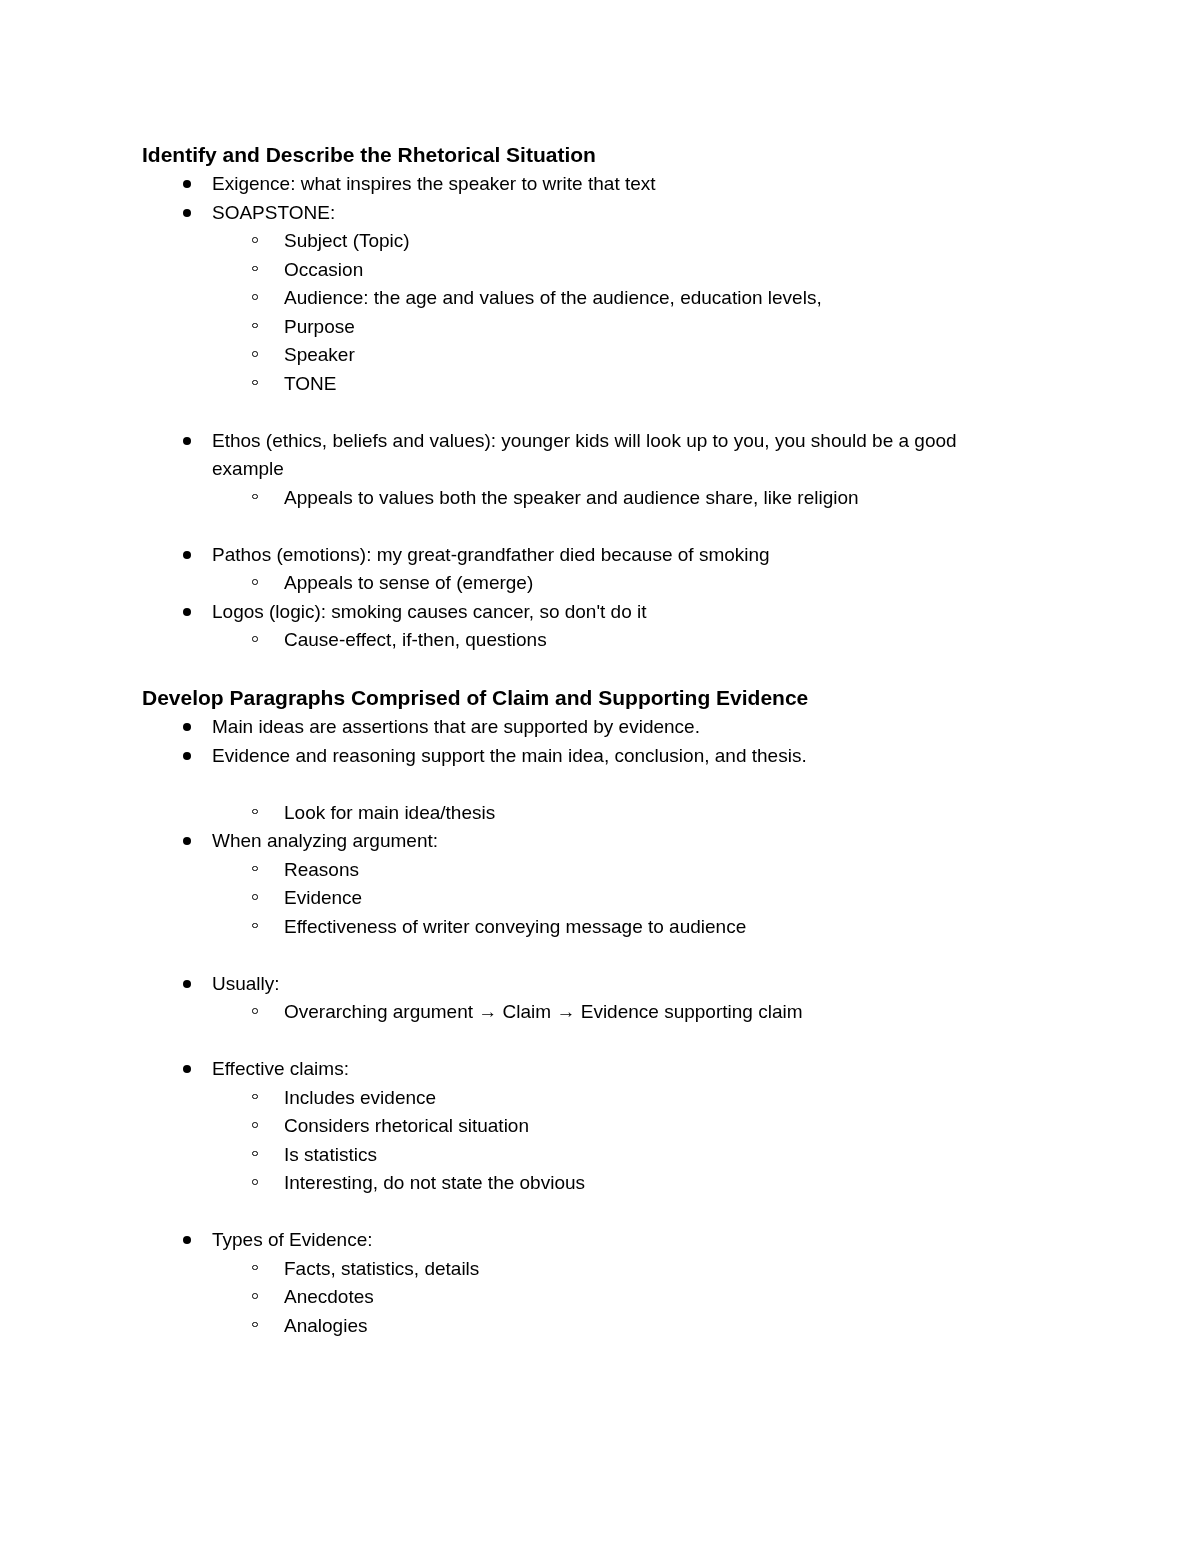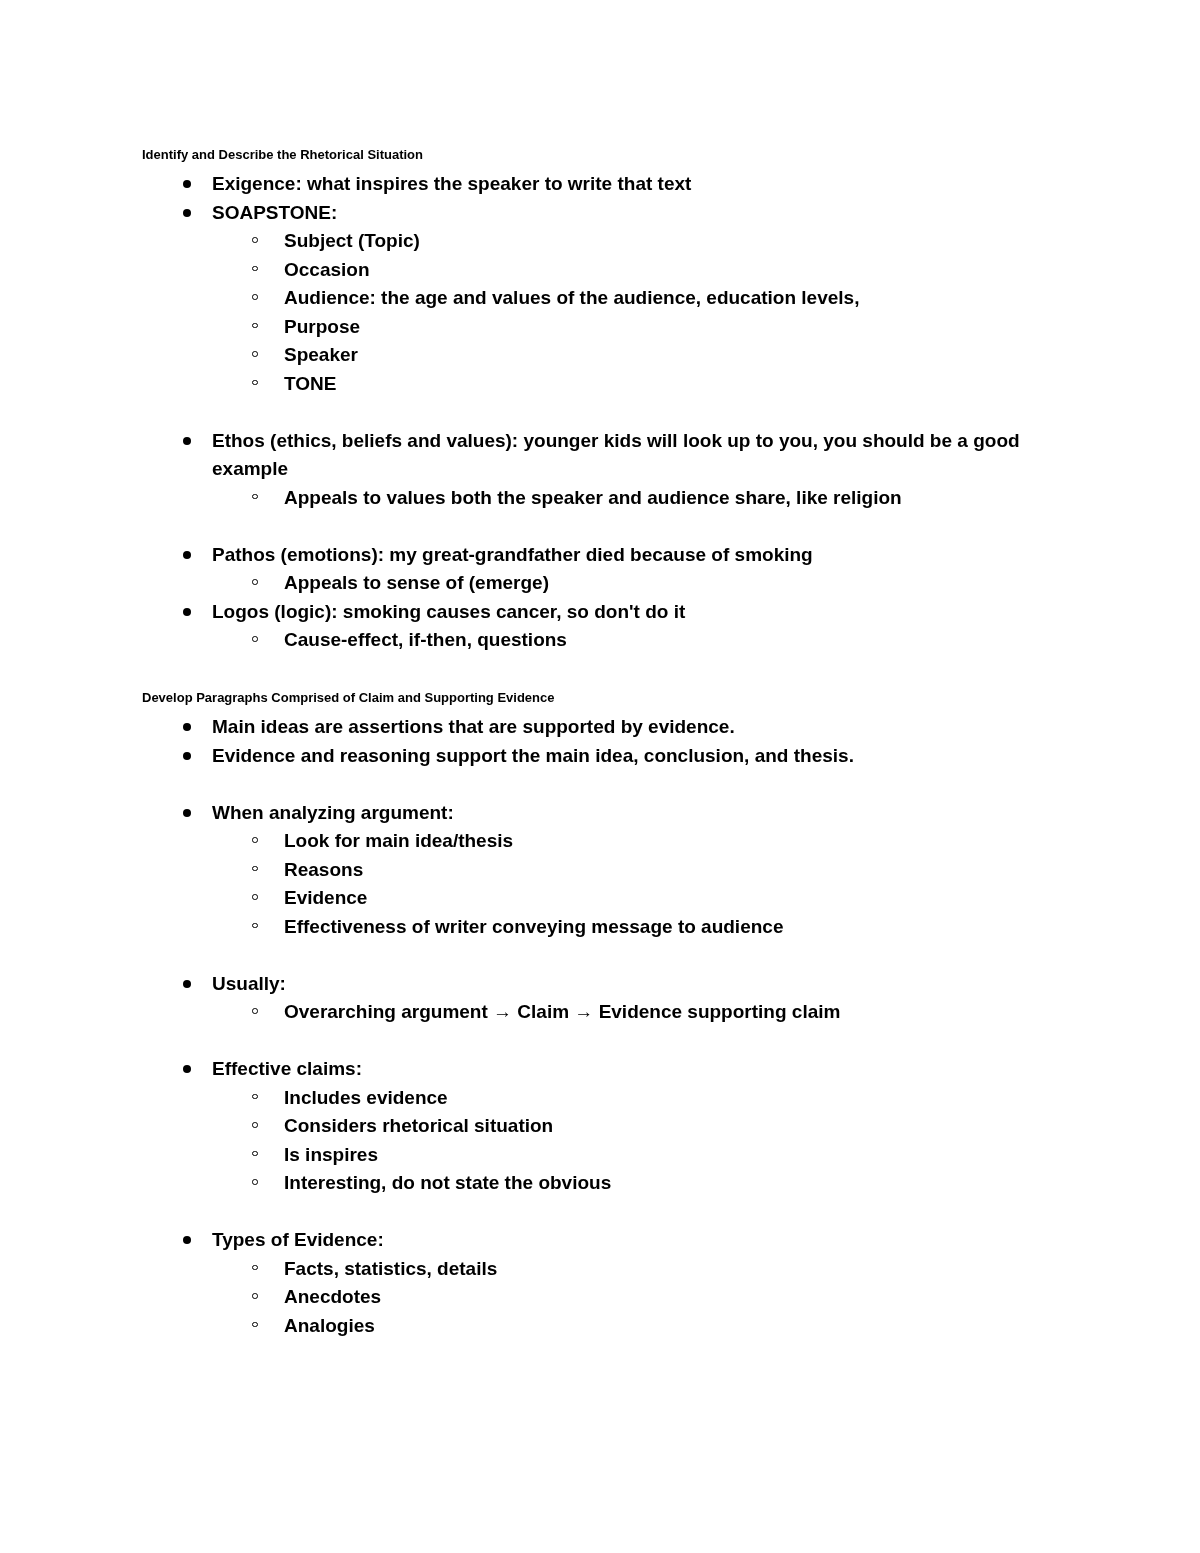"Identify and Describe the Rhetorical" .row.heading { font-size: 13px -> 21px }
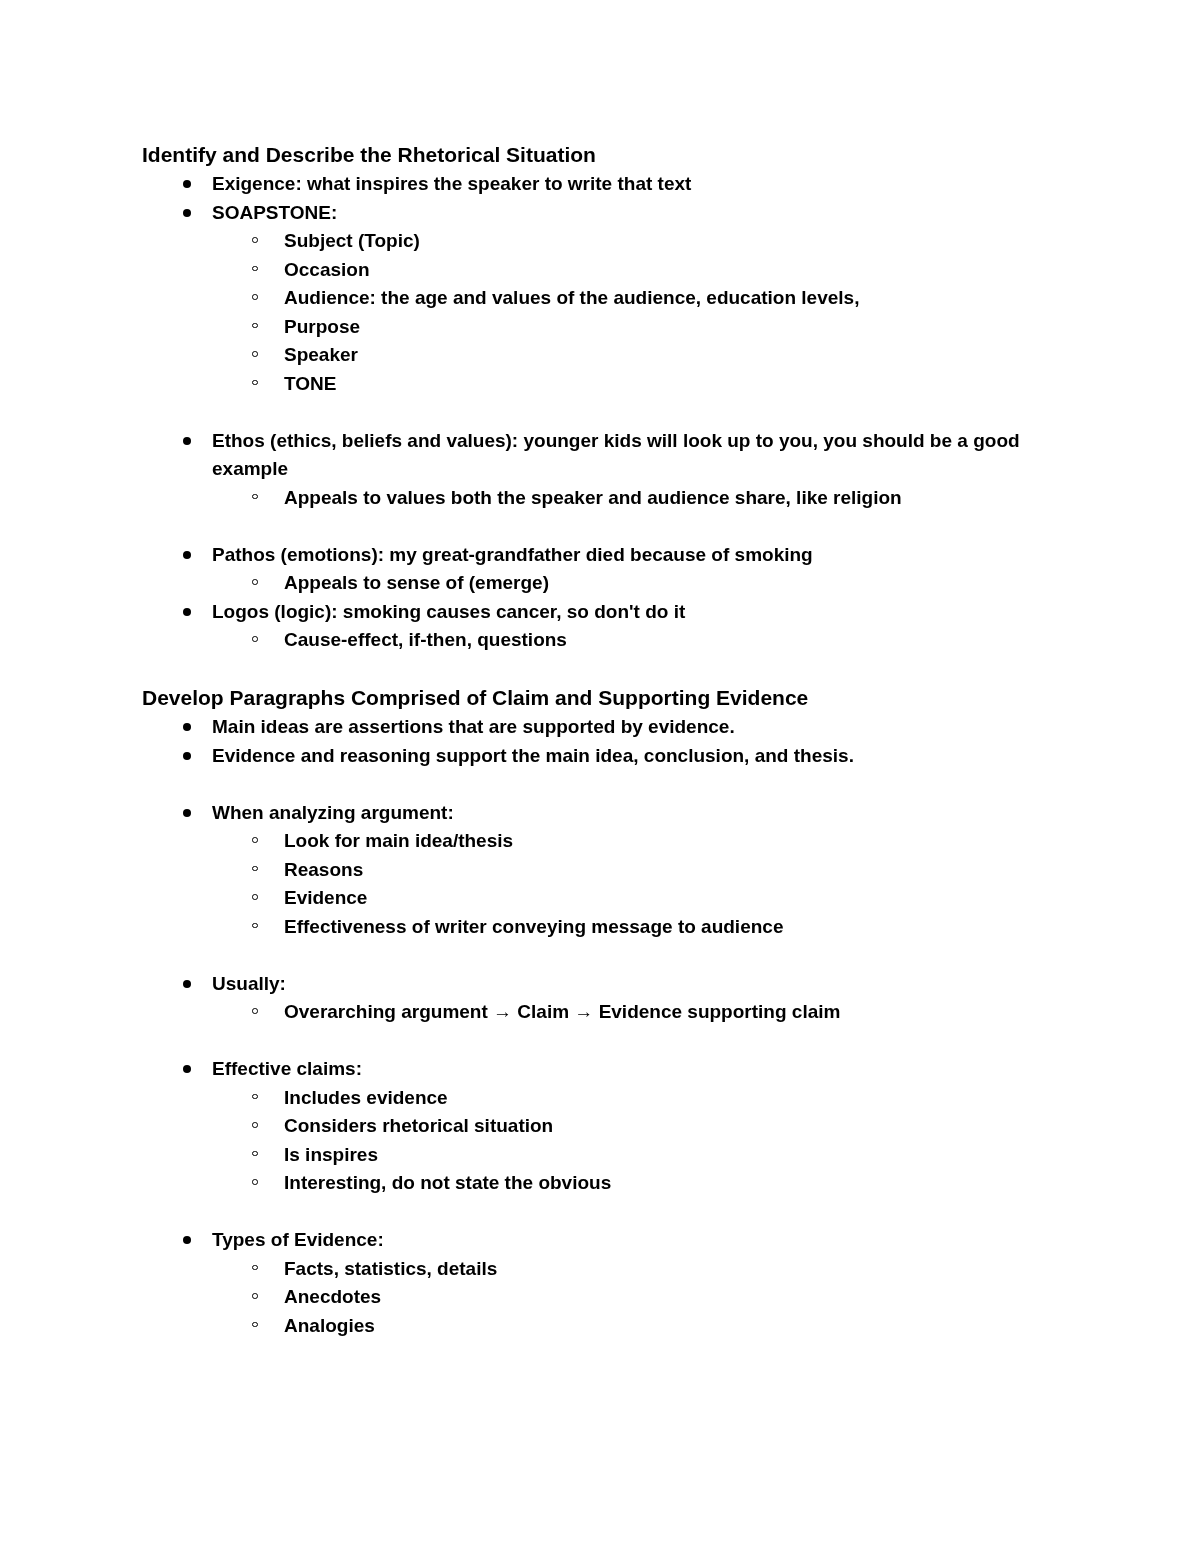"Exigence: what inspires the speaker" .row { font-weight: bold -> none }
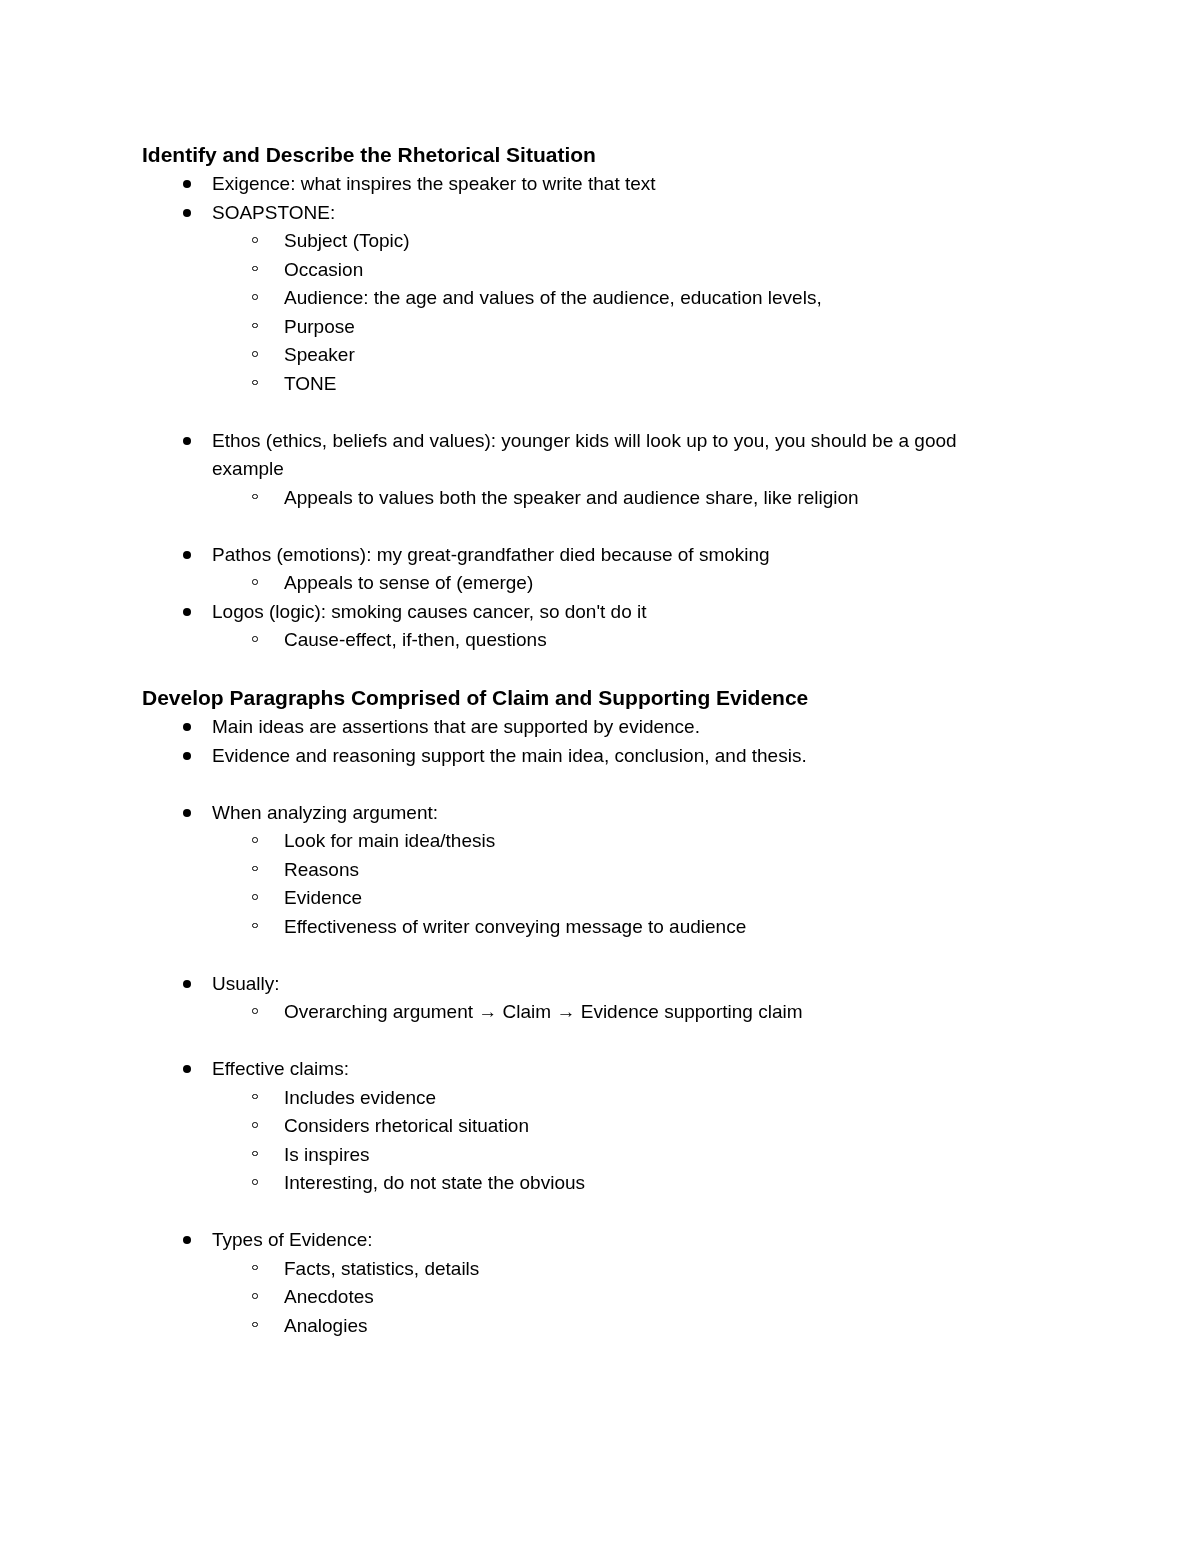"When analyzing argument:" div.row { order: before "Look for main idea/thesis" -> after "Look for main idea/thesis" }
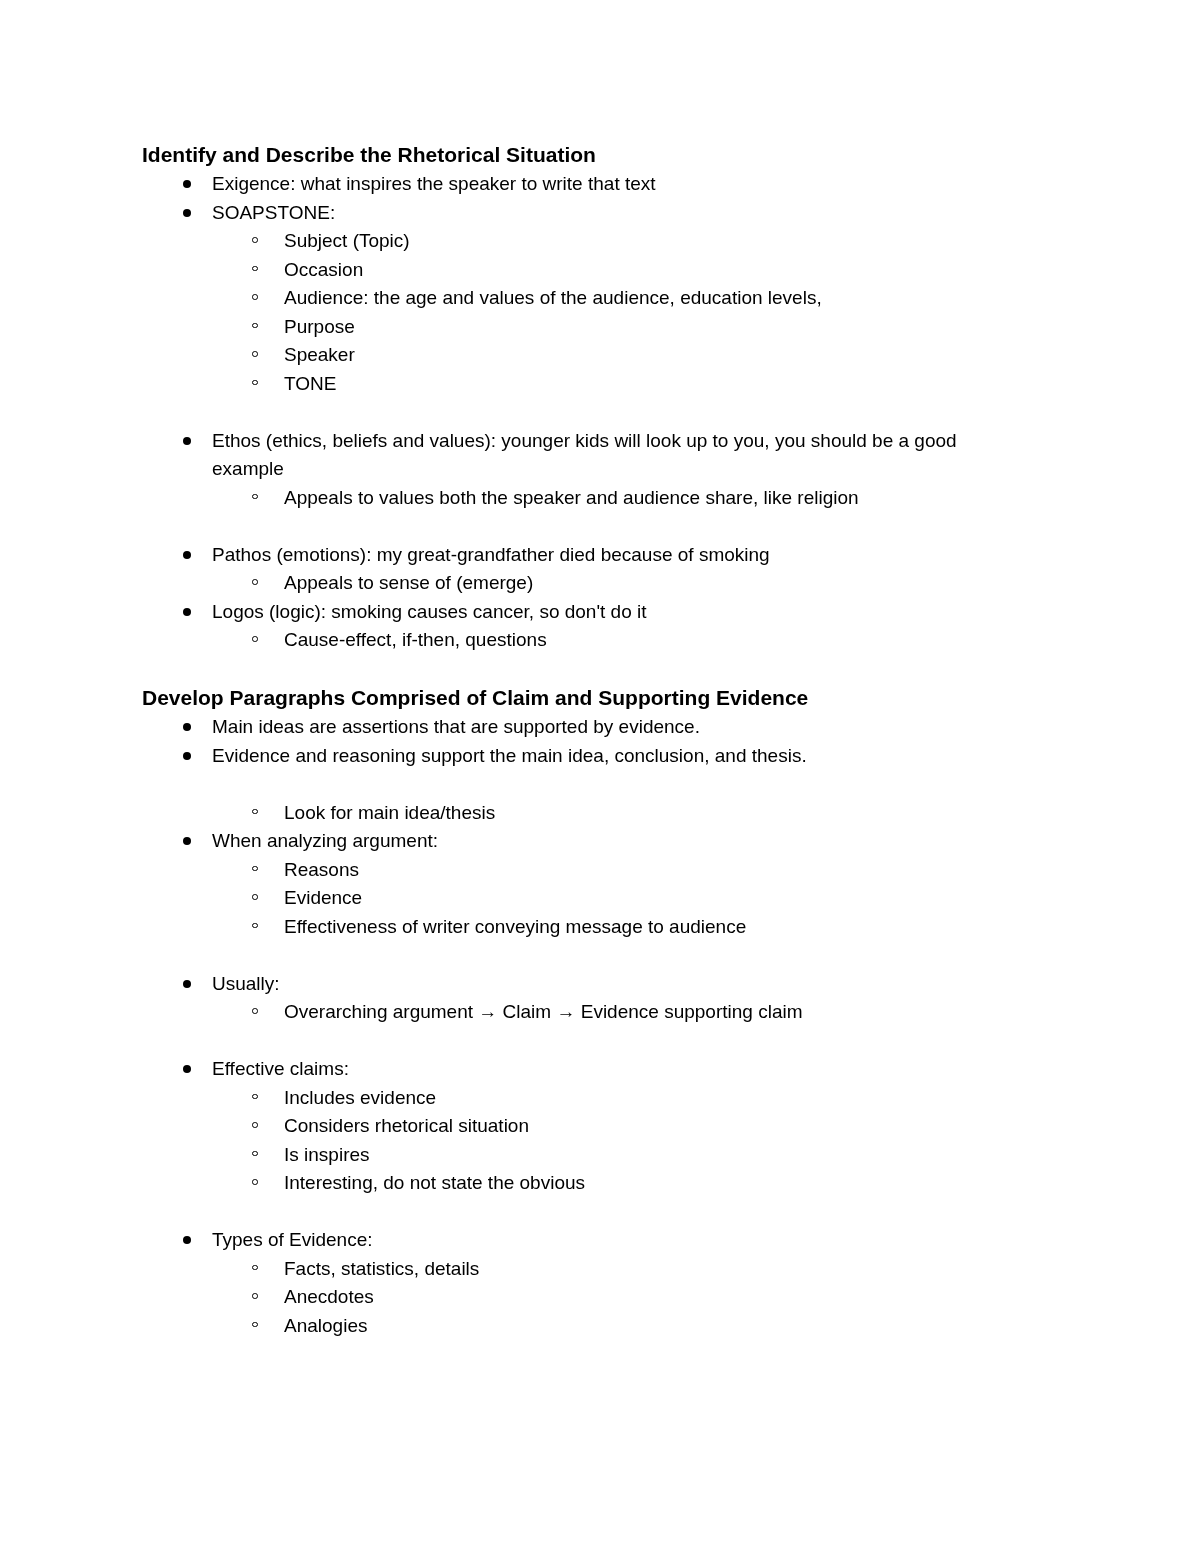"Is inspires" span.text { text: inspires -> statistics }
